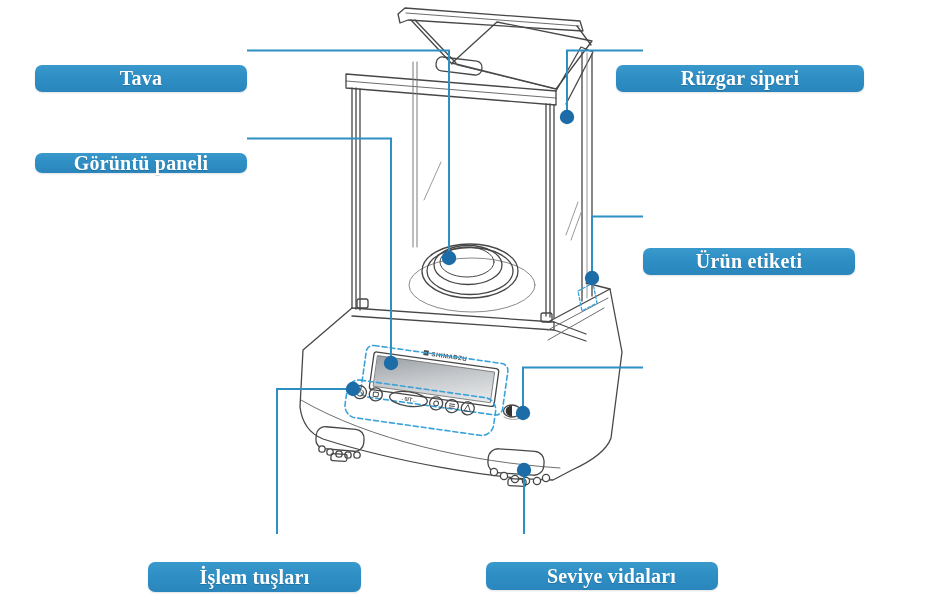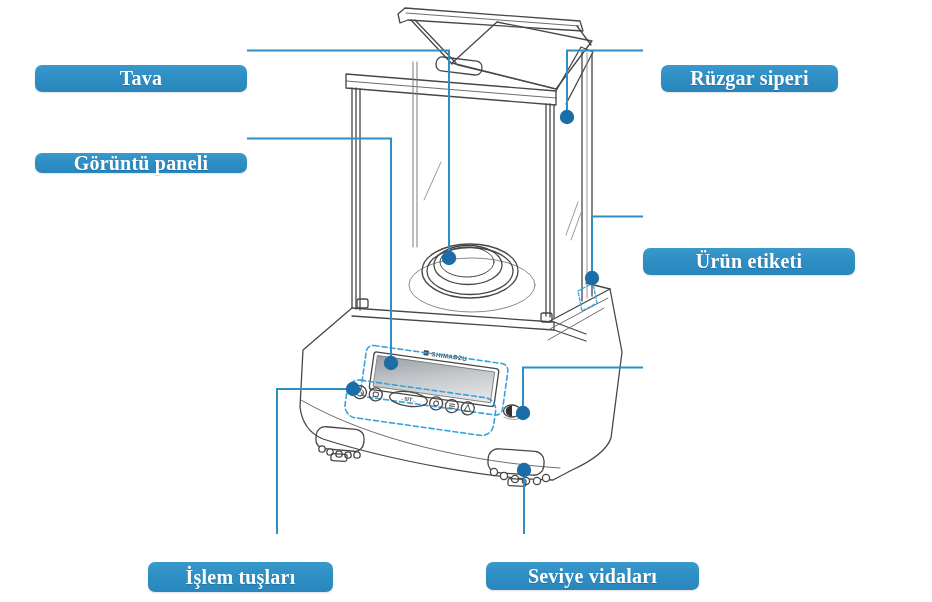"Rüzgar siperi" div.callout { left: 661px -> 616px; width: 177px -> 248px }
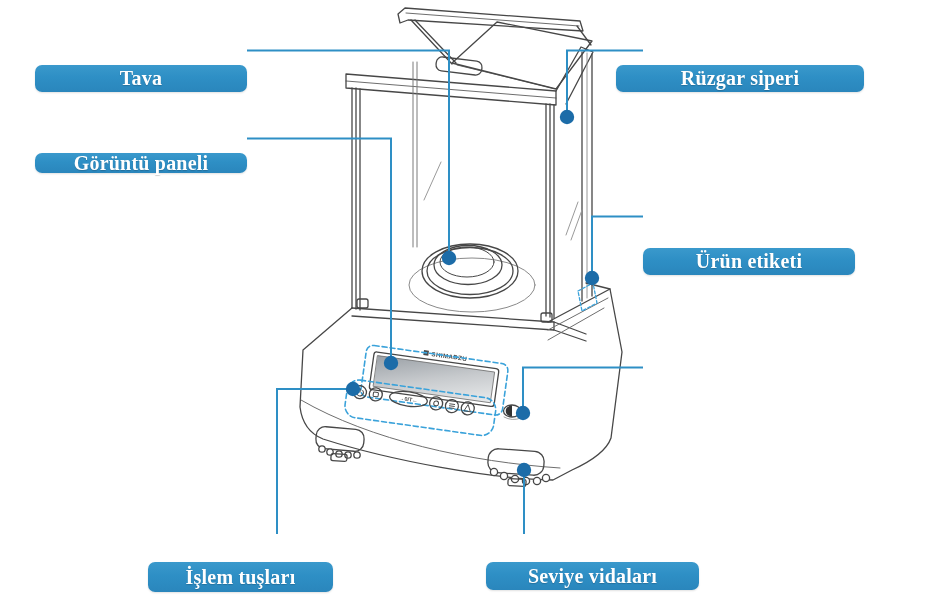"İşlem tuşları" div.callout { width: 185px -> 213px }
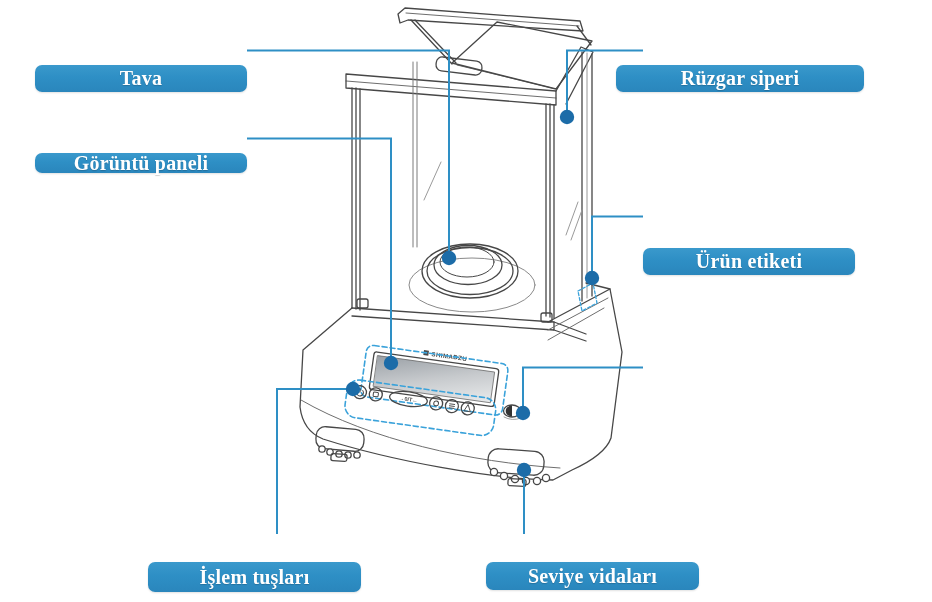"Seviye vidaları" div.callout { padding-left: none -> 19px }
